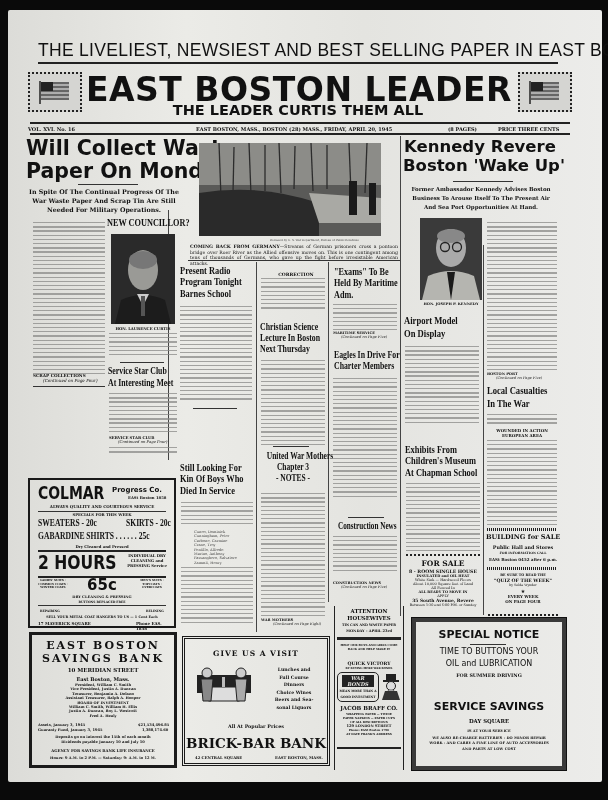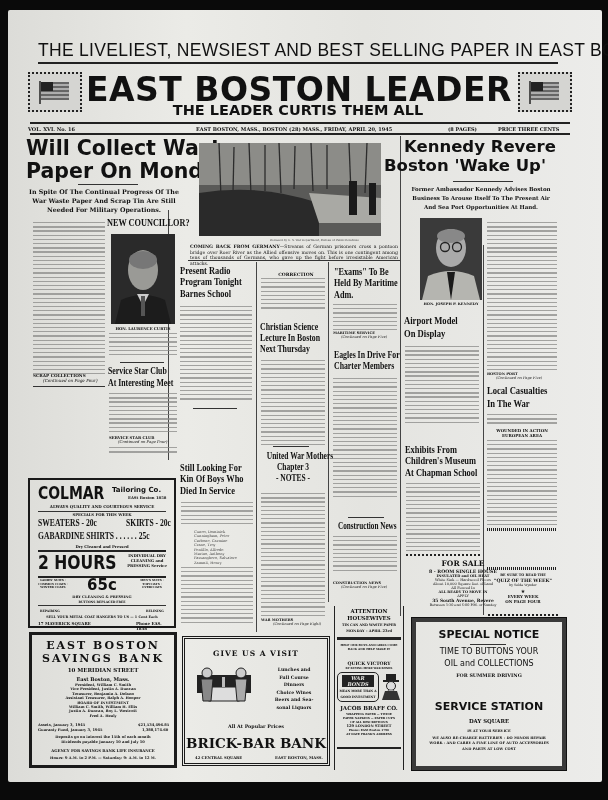"Boston 'Wake Up'" div.abs { left: 376px -> 395px }
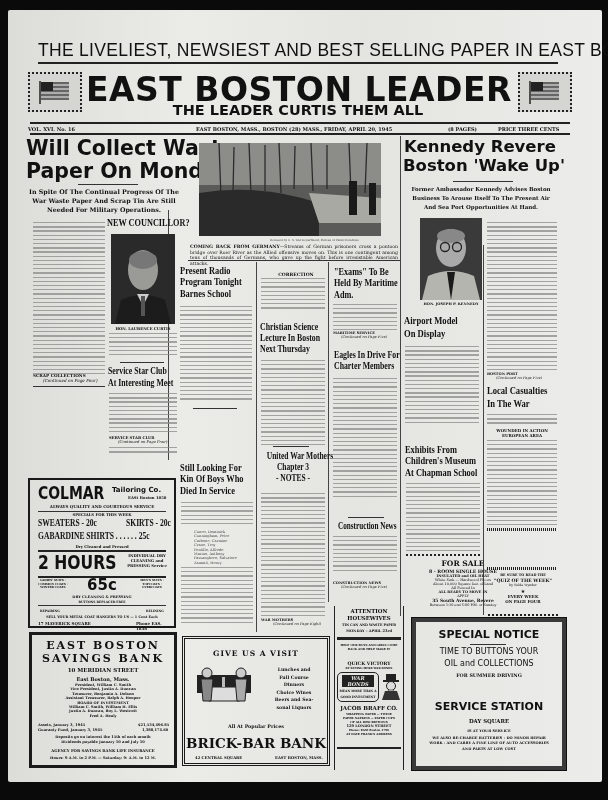"Tailoring Co." div.abs { text: Tailoring -> Progress }
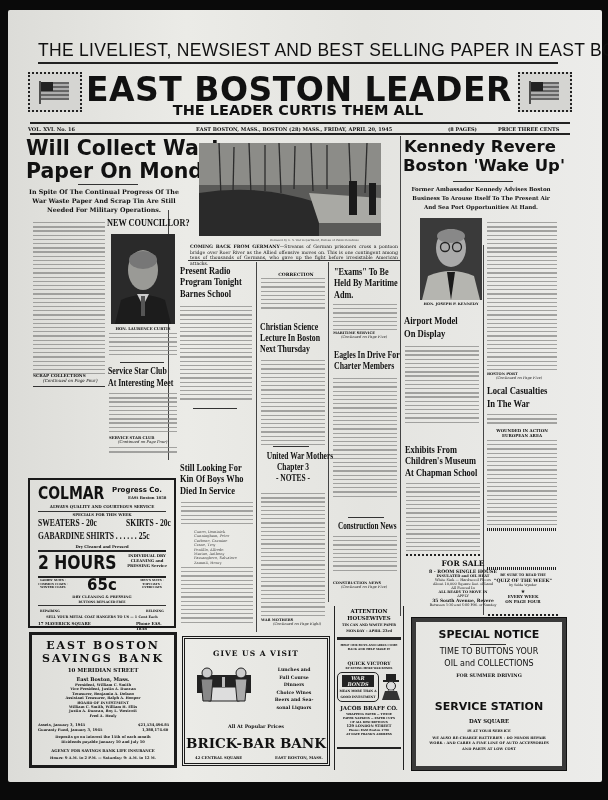"BUILDING for SALE" div.abs { html: none -> <div> <div>BUILDING for SALE</div> <div>Public Hall and Stores</div> <div>FOR INFORMATION CALL</div> <div>EASt Boston 0452 after 6 p.m.</div> </div> }
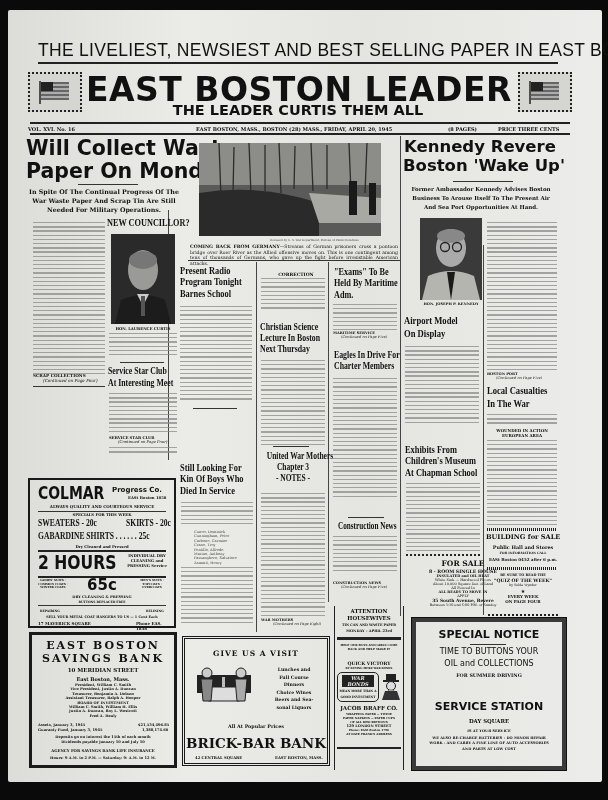"FOR SALE" div.abs { left: 416px -> 396px }
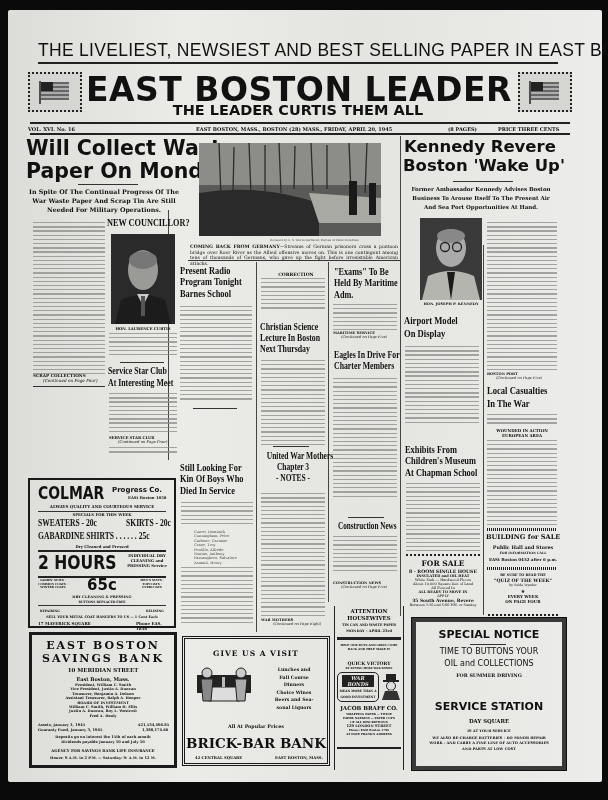"OIL and COLLECTIONS" div.abs { text: COLLECTIONS -> LUBRICATION }
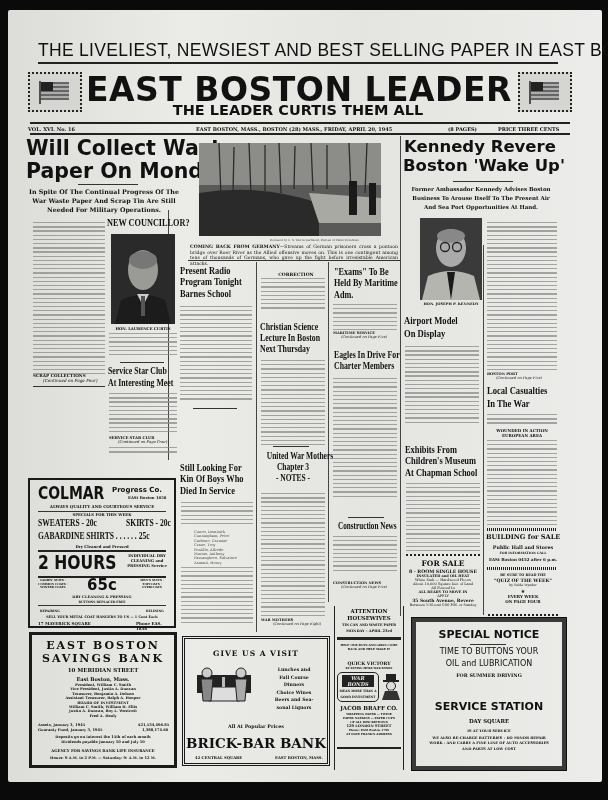"SERVICE STATION" div.abs { text: STATION -> SAVINGS }
